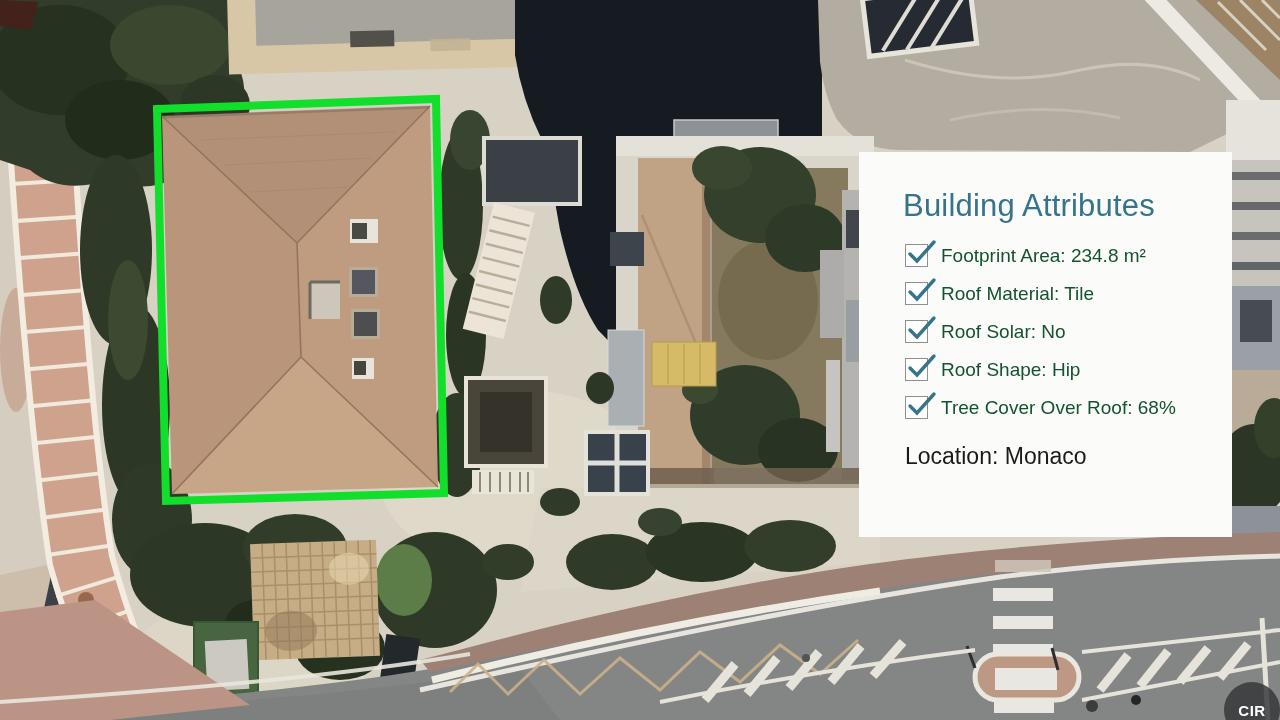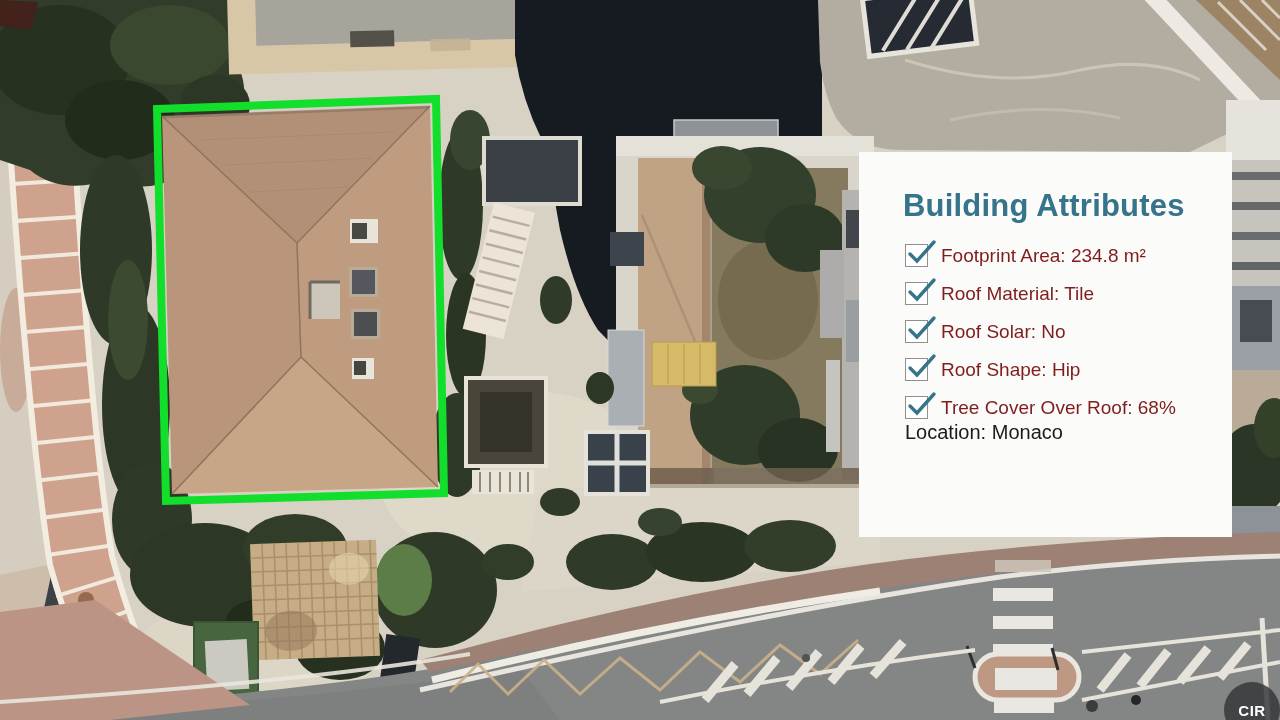"Building Attributes" .panel-title { font-weight: 700 -> 400 }
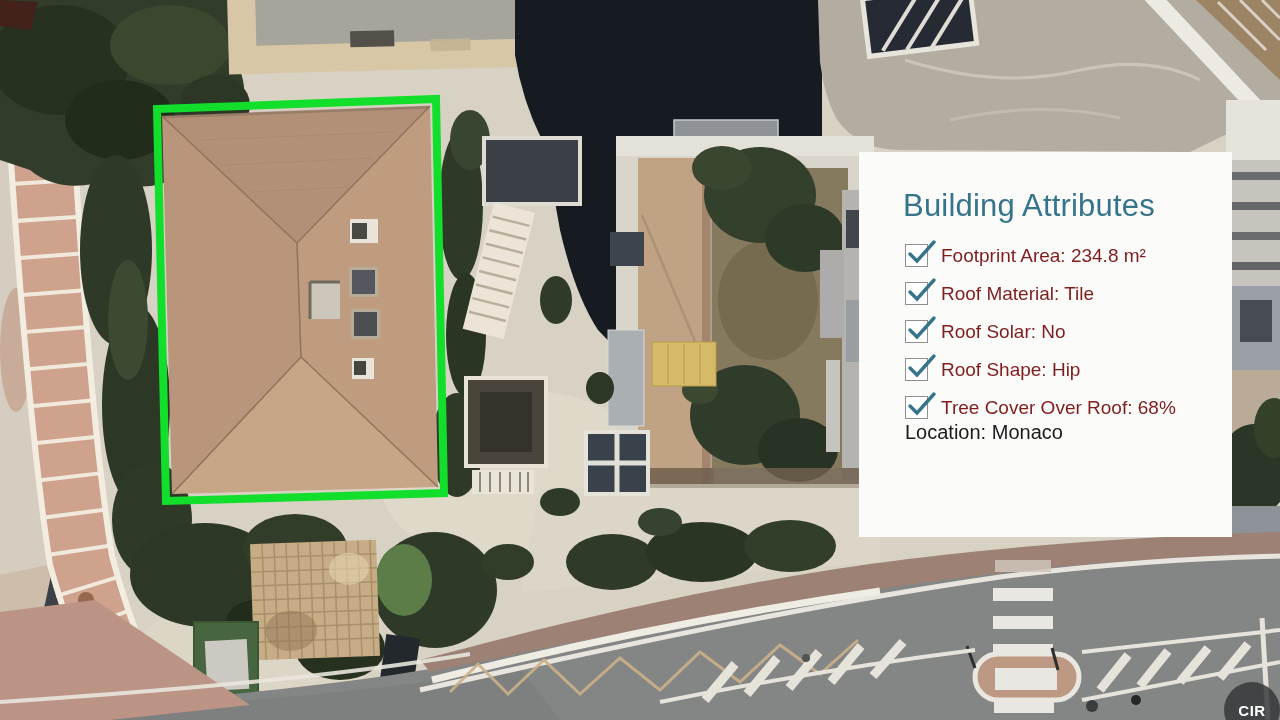"Footprint Area: 234.8 m²" .attr-label { color: #7f1d1d -> #14532d }
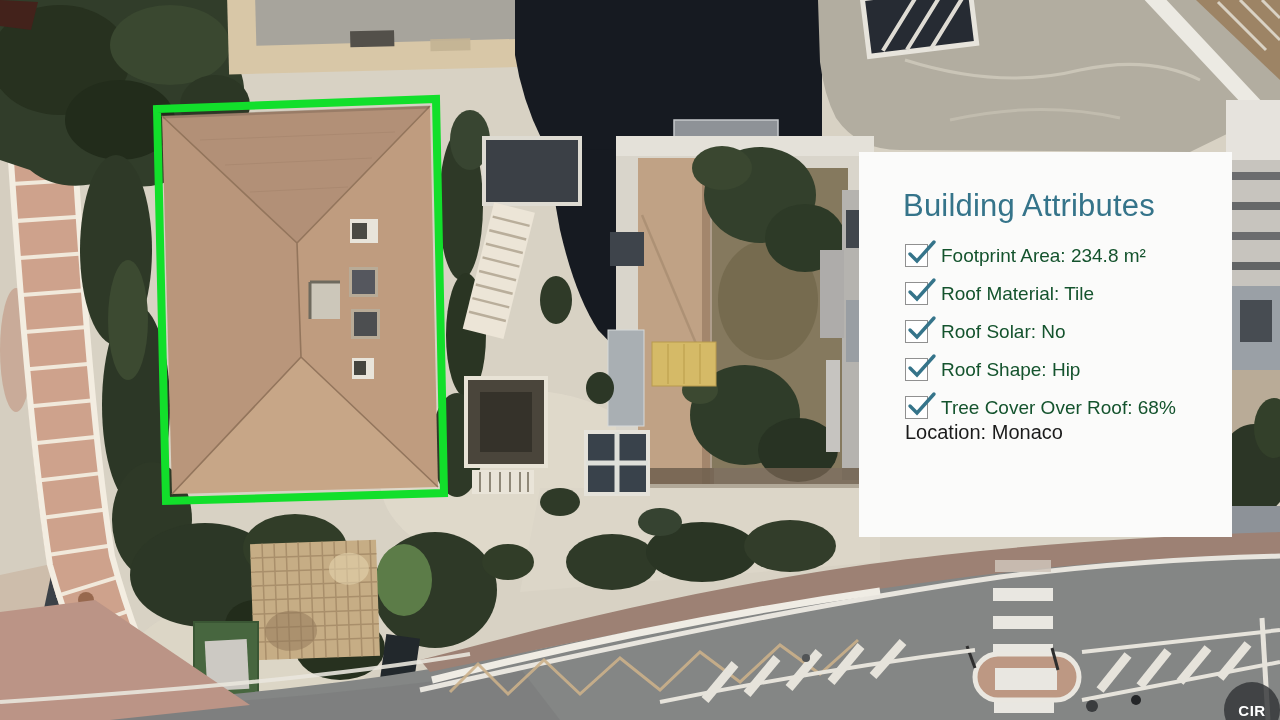"Location: Monaco" .location-line { font-size: 20px -> 23px; margin-top: none -> 22px }
